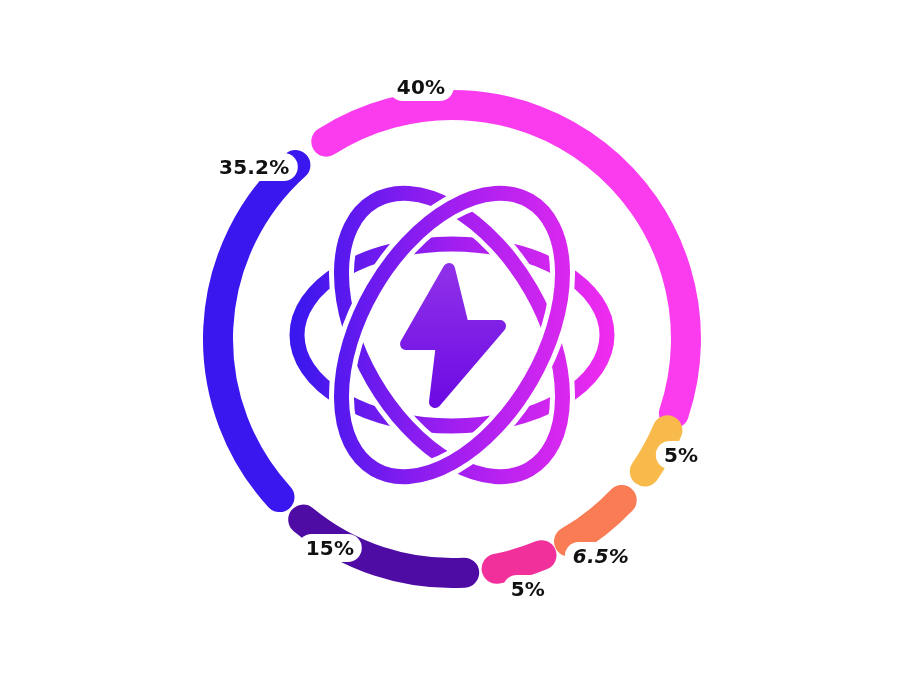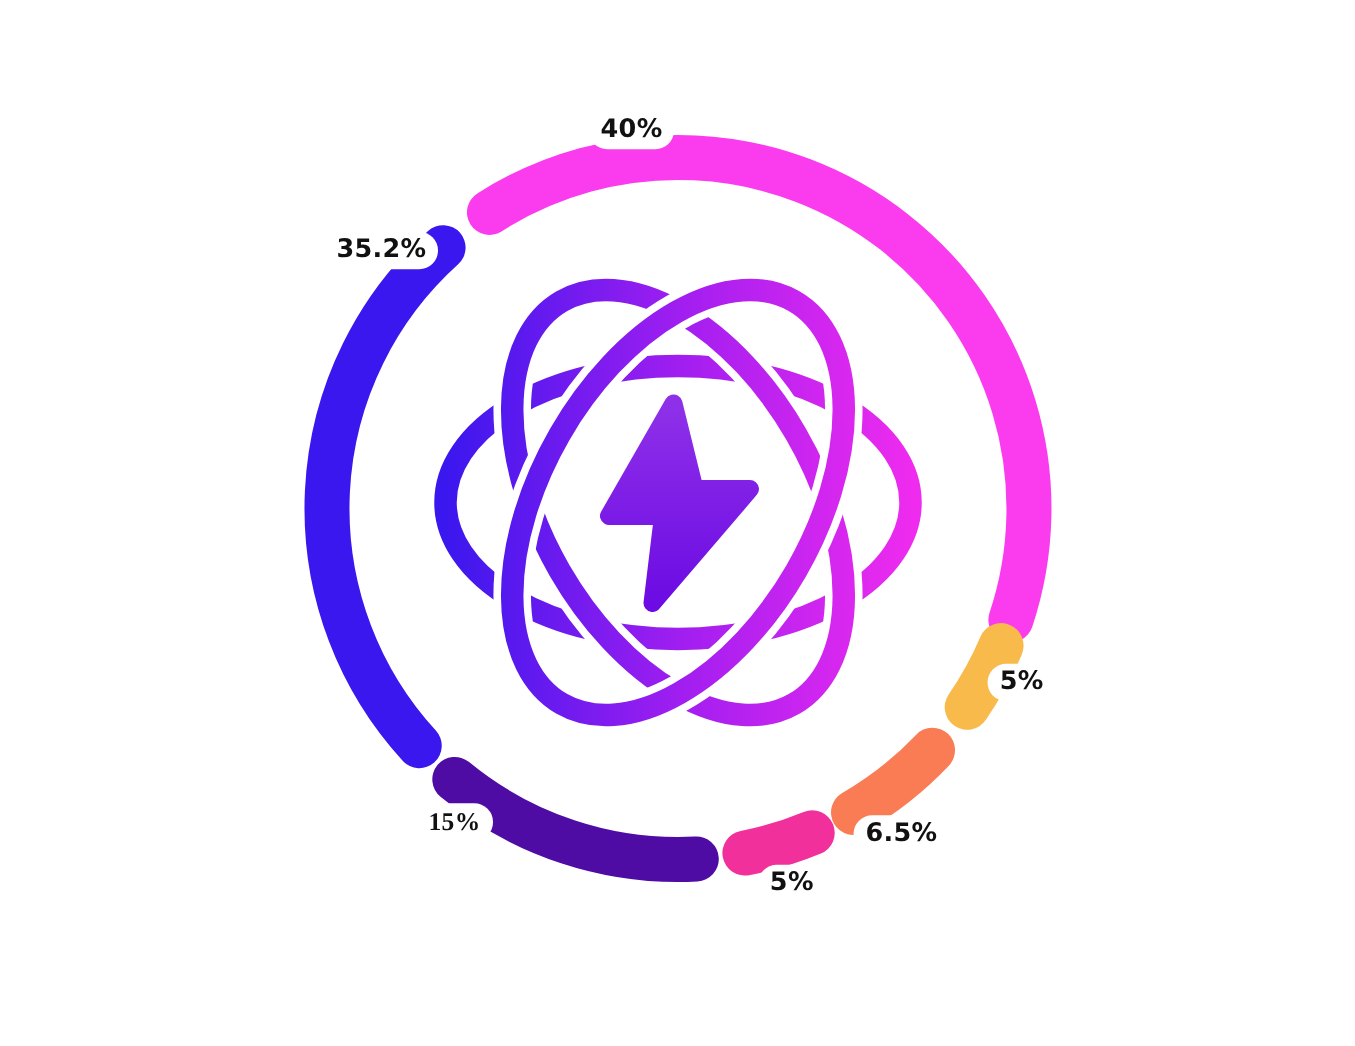"40%" .seg-label { font-size: 17px -> 20px }
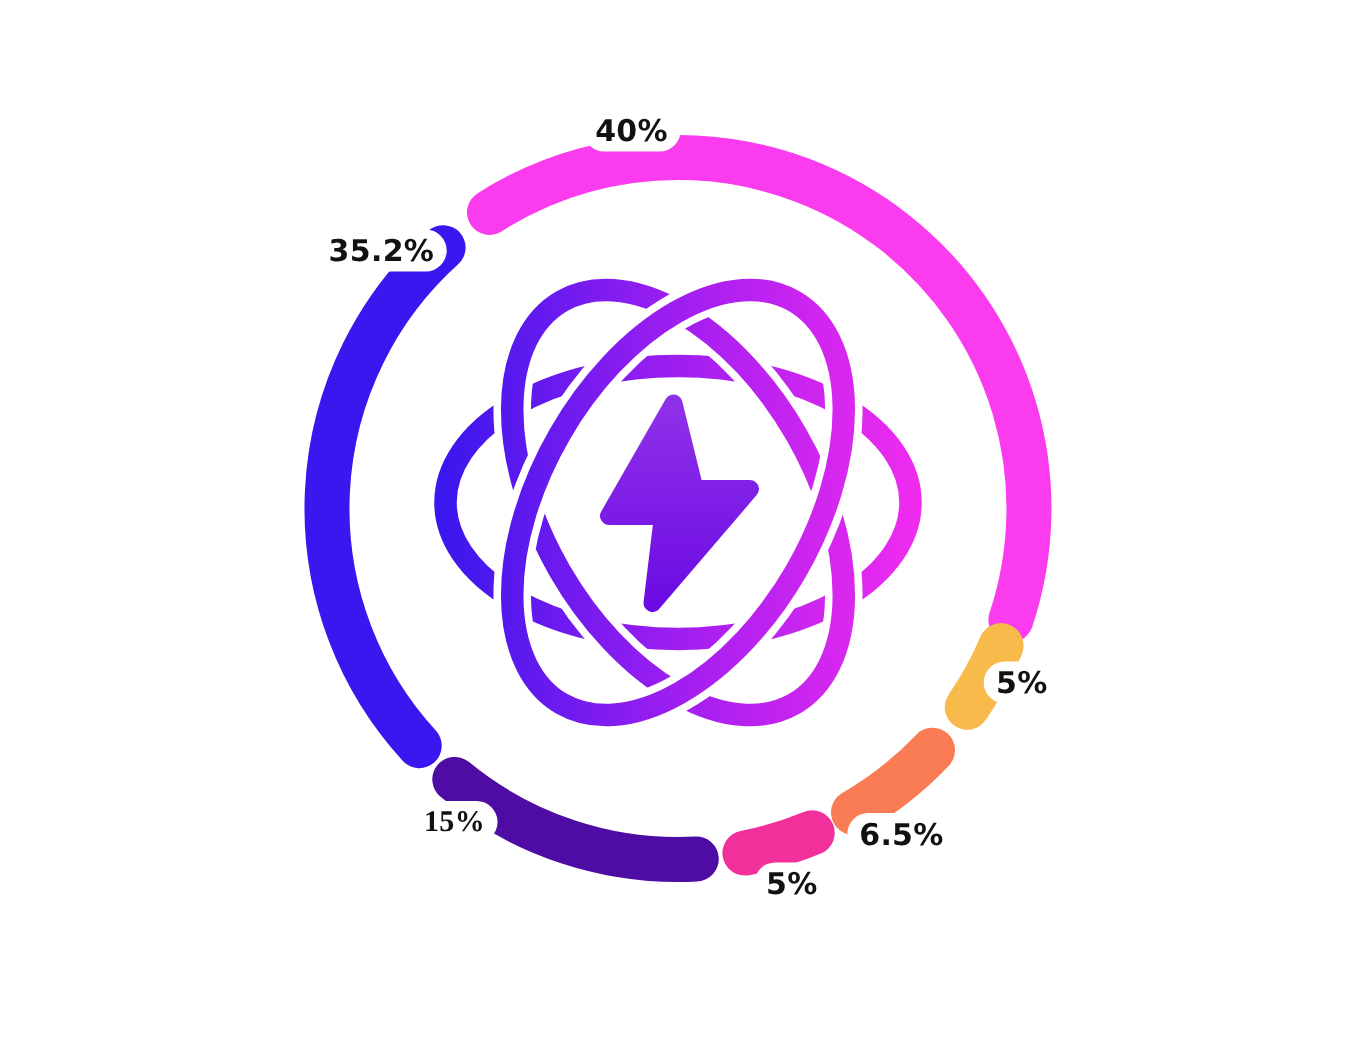"15%" div.seg-label { font-family: Liberation Serif, serif -> none; left: 303px -> 330px }
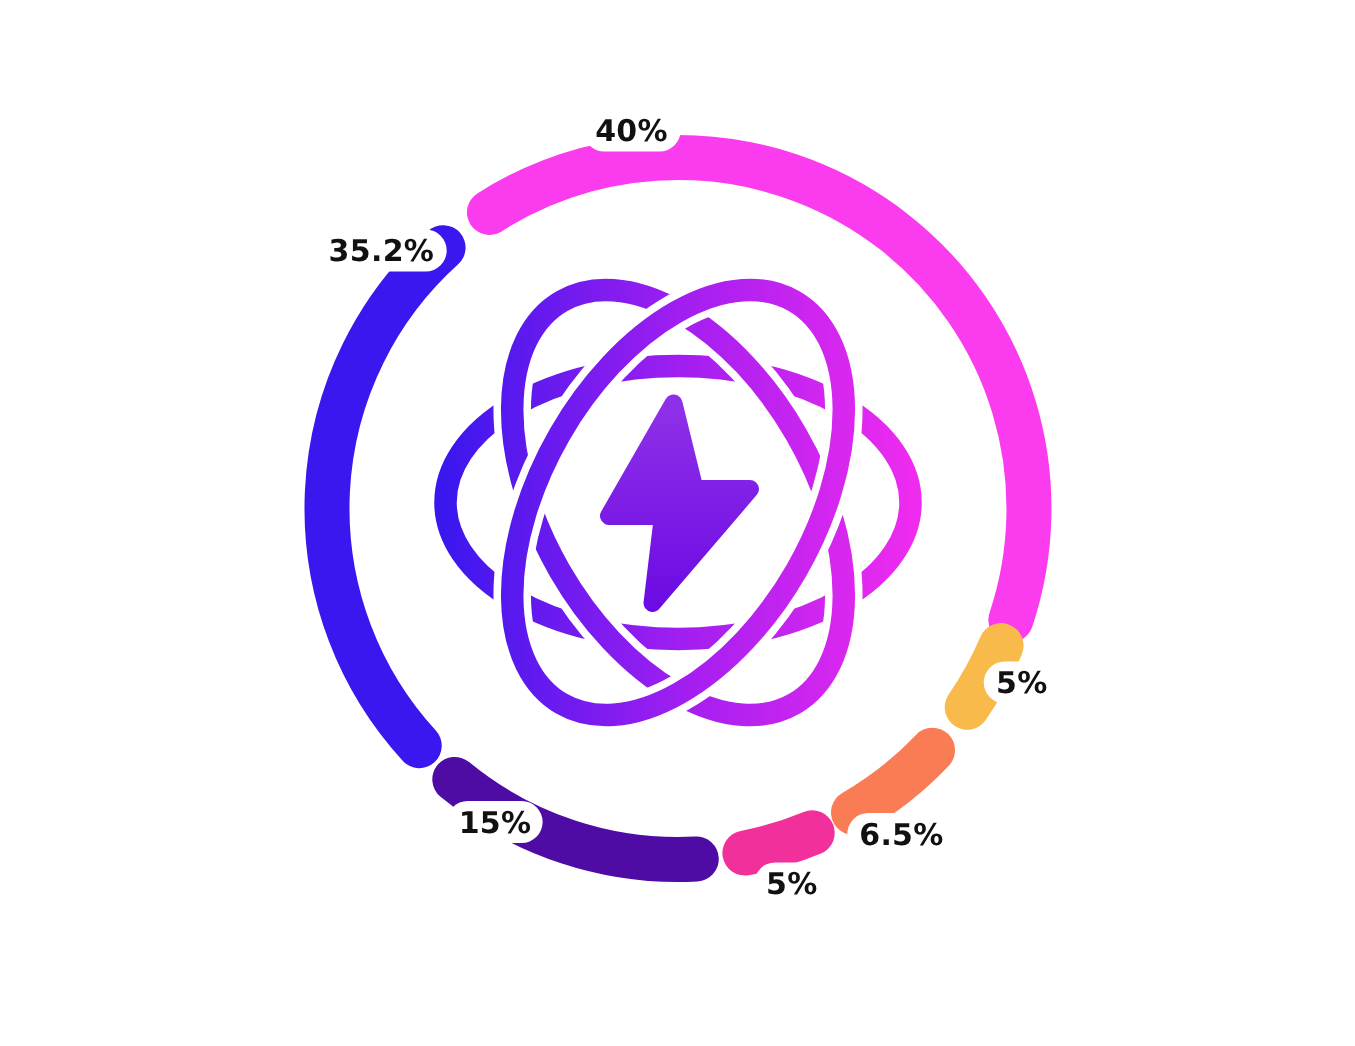"6.5%" div.seg-label { font-style: none -> italic }
